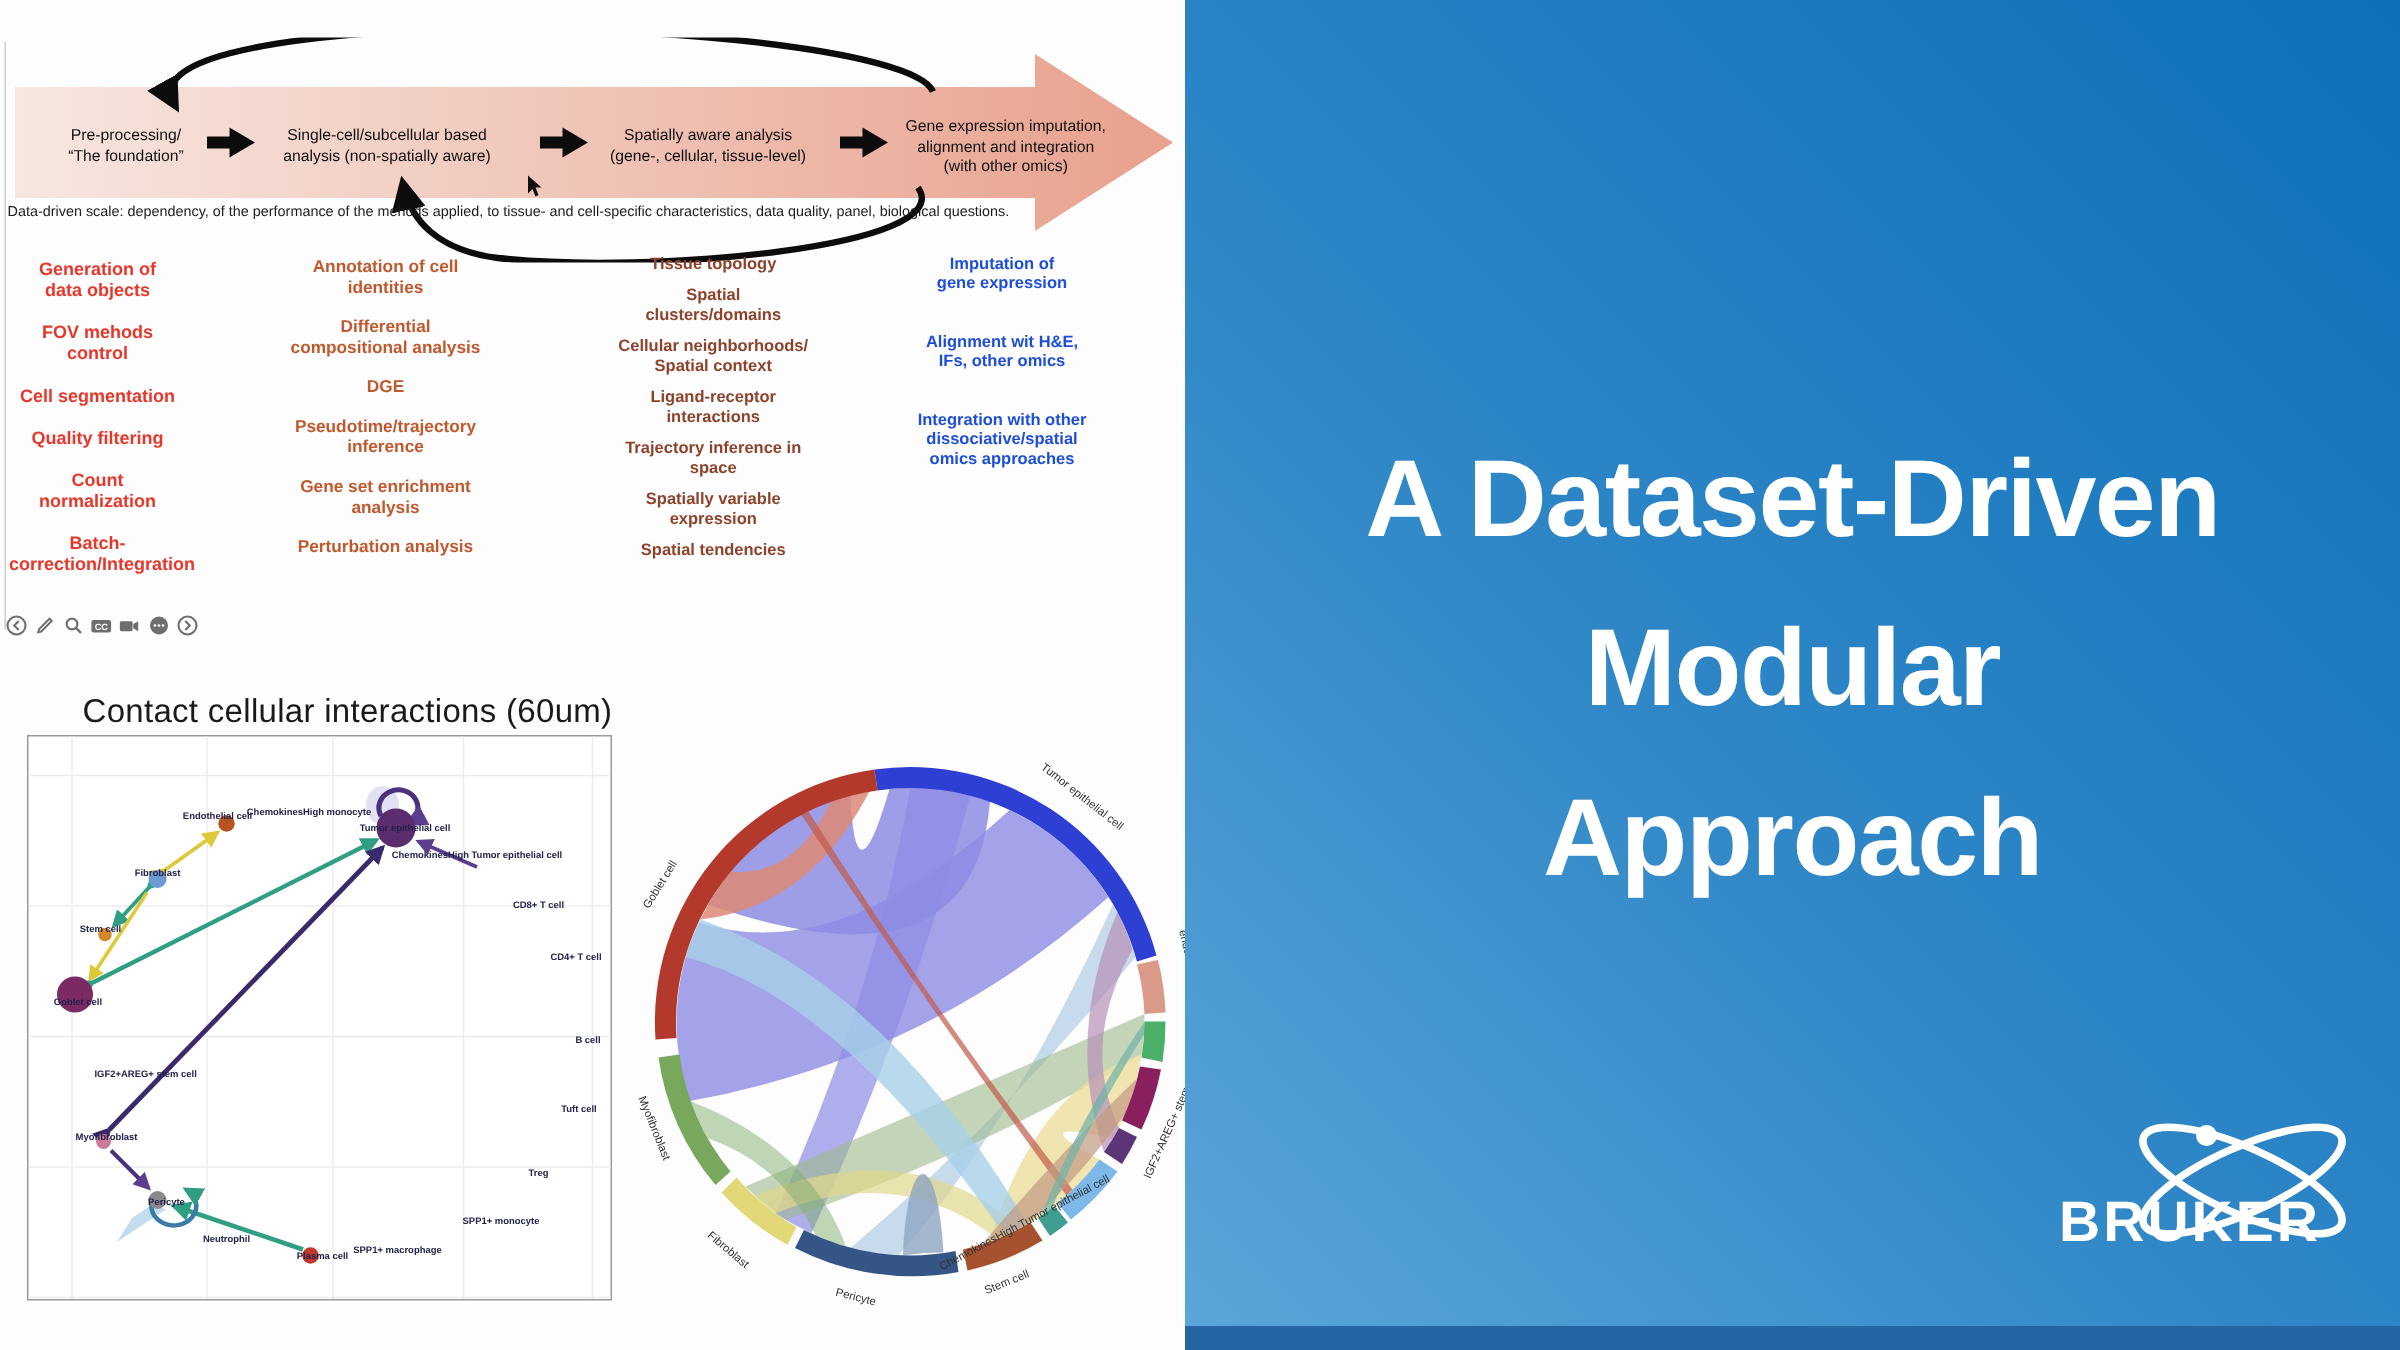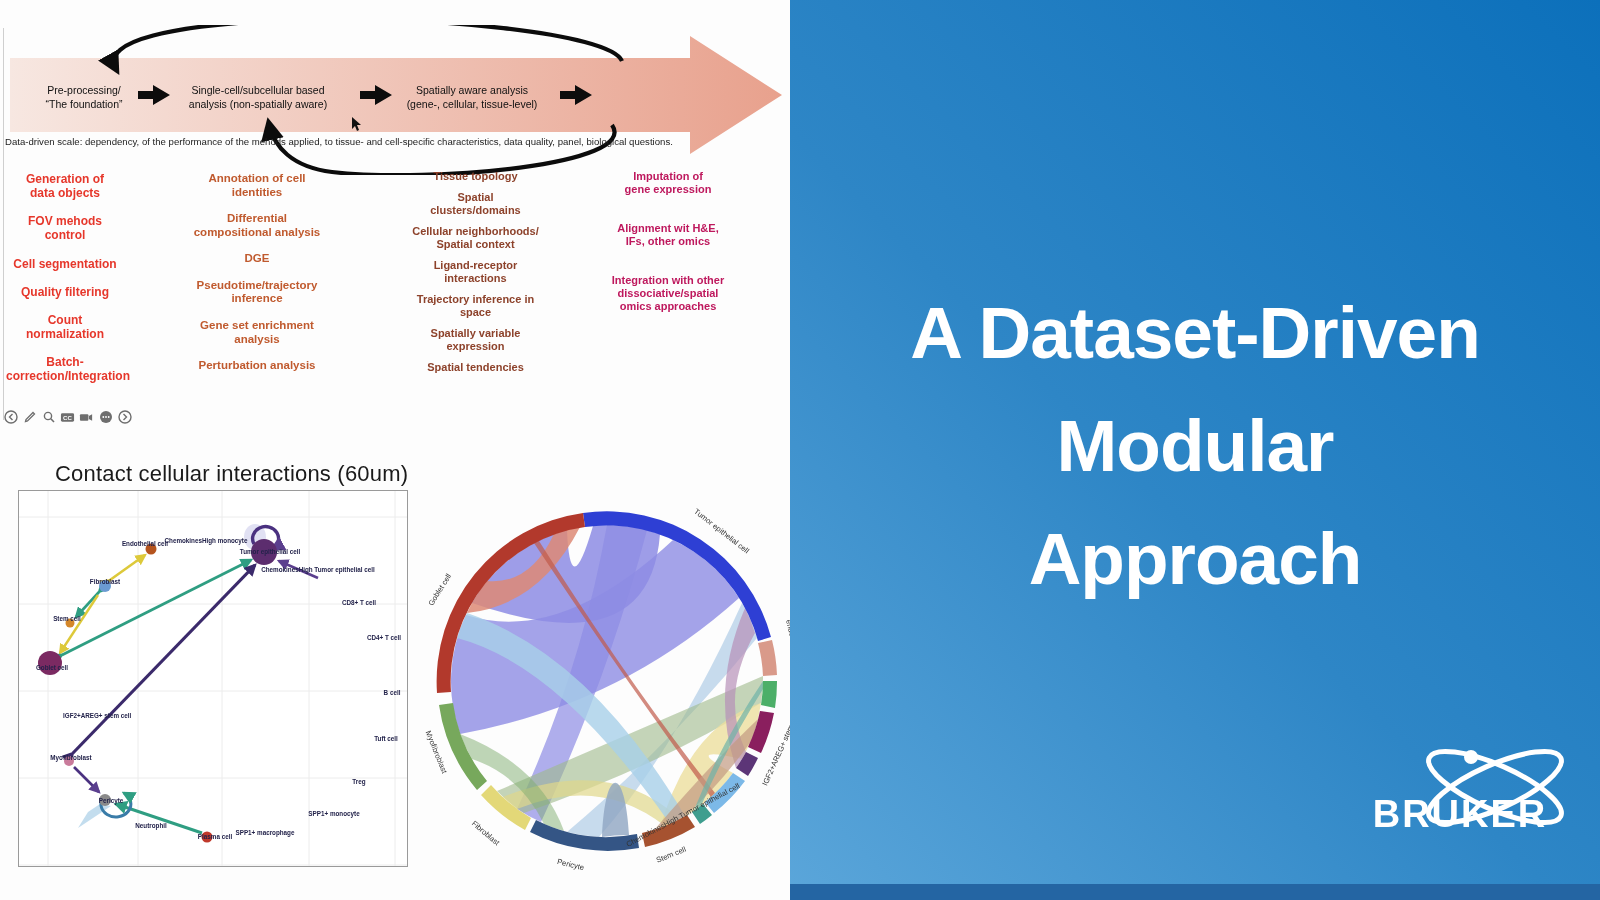"Gene expression imputation," div.stage-label { html: none -> <div>Gene expression imputation, alignment and integration (with other omics)</div> }
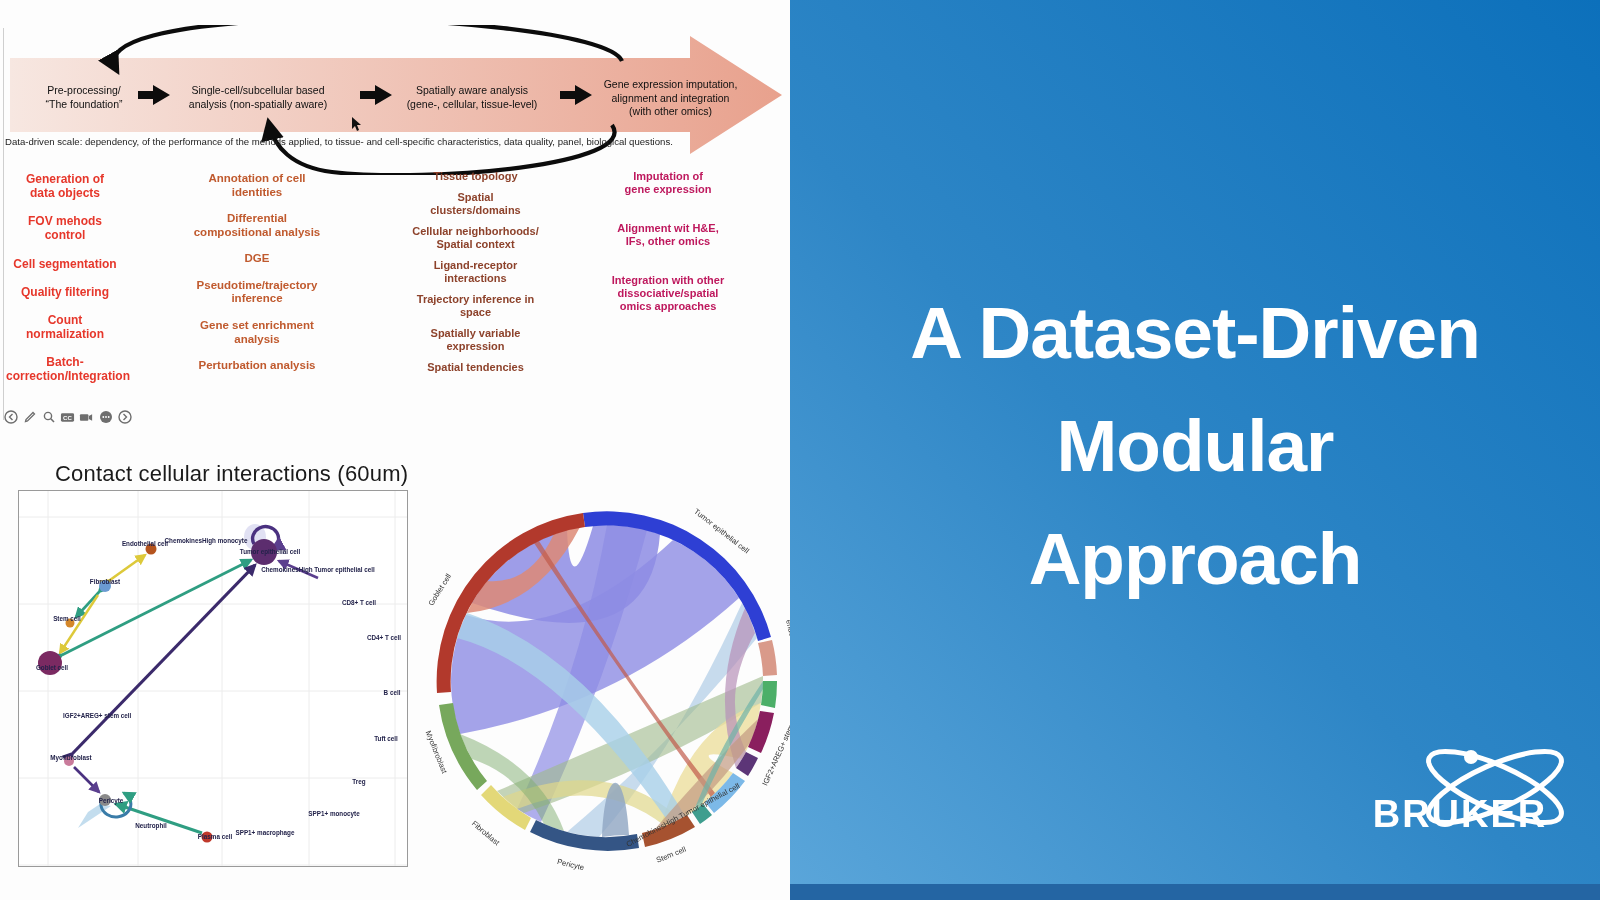"Imputation of" div.task-col { color: #be185d -> #1d4ed8 }
